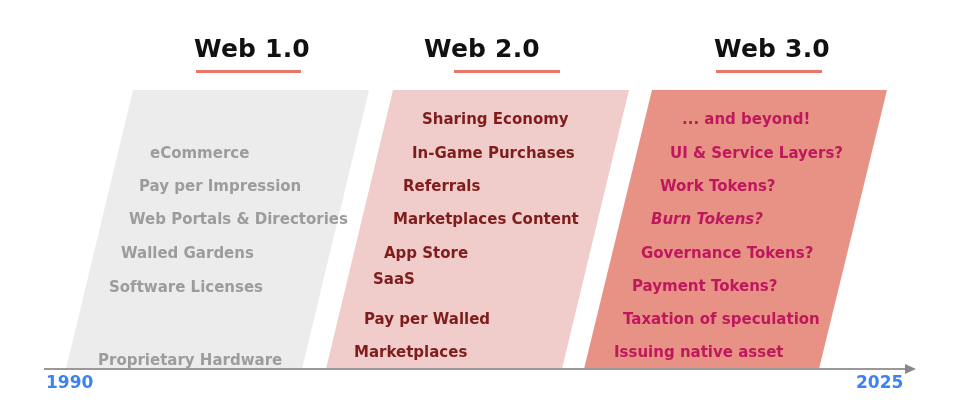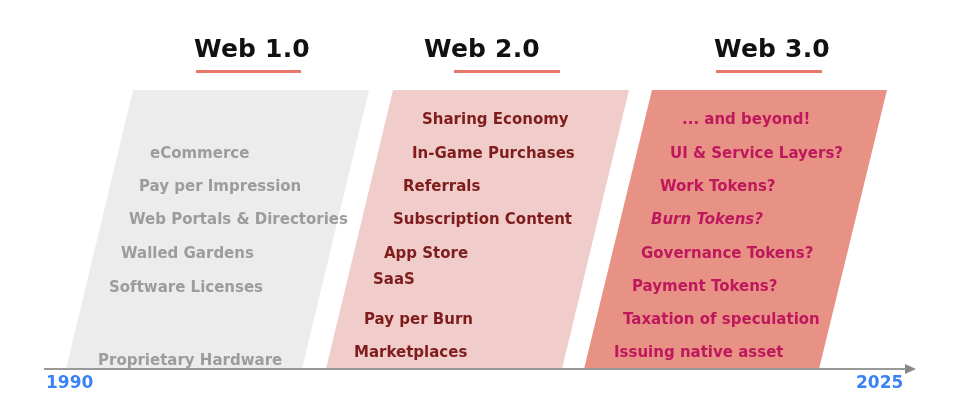"Subscription Content" div.item { text: Subscription -> Marketplaces }
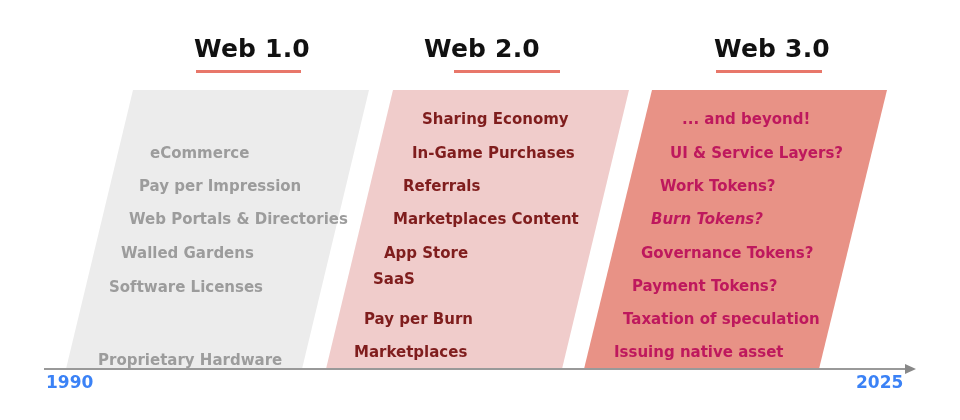"Pay per Burn" div.item { text: Burn -> Walled }
